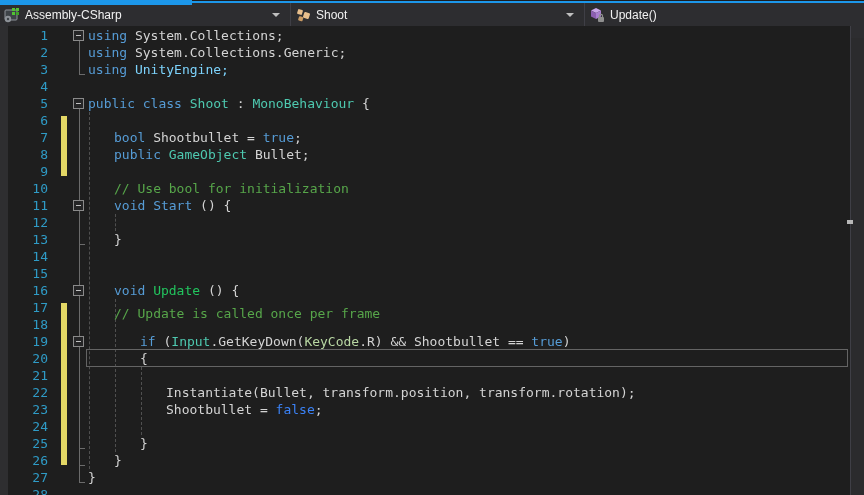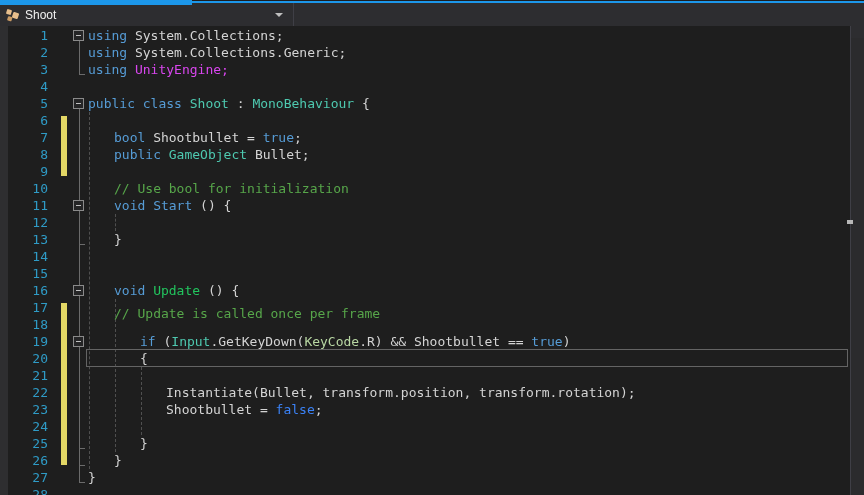"Assembly-CSharp" div.combo { html: none -> <div> <svg> <rect></rect> <rect></rect> <rect></rect> <rect></rect> <rect></rect> <circle></circle> <circle></circle> </svg> <span>Assembly-CSharp</span> <span></span> <span></span> </div> }
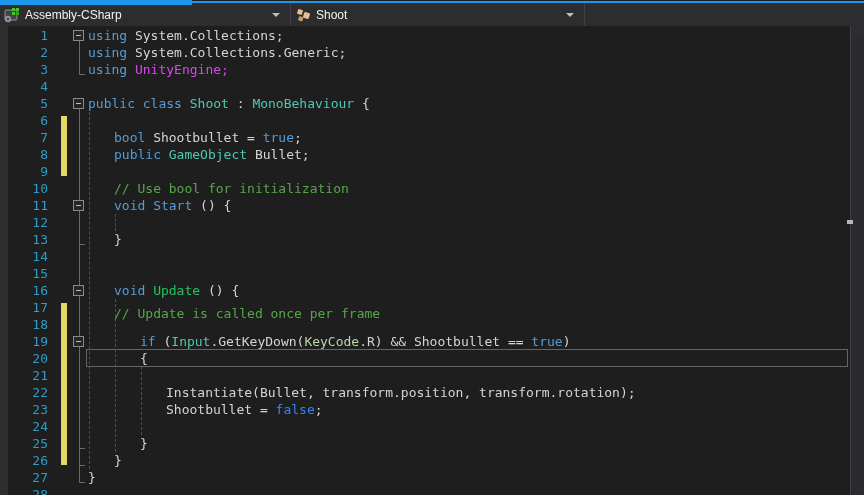"Update()" div.combo { html: none -> <div> <svg> <polygon></polygon> <polygon></polygon> <polygon></polygon> <rect></rect> <path></path> </svg> <span>Update()</span> </div> }
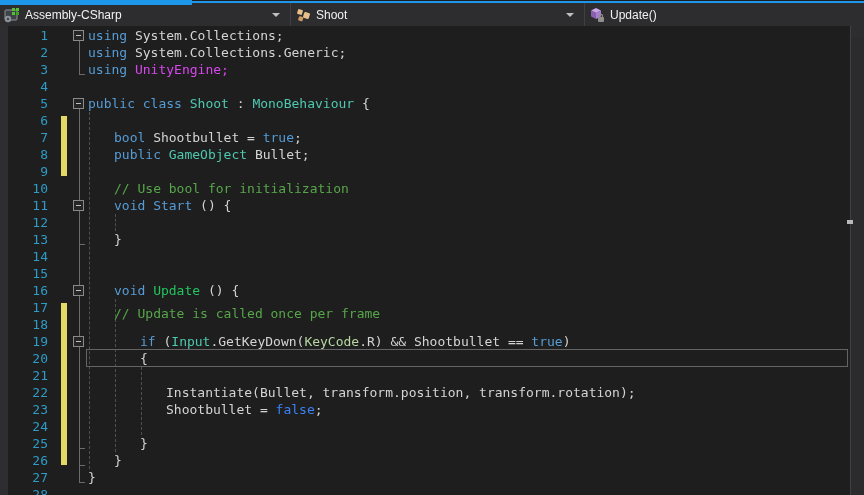"UnityEngine;" span { color: #d946ef -> #7dd3fc }
